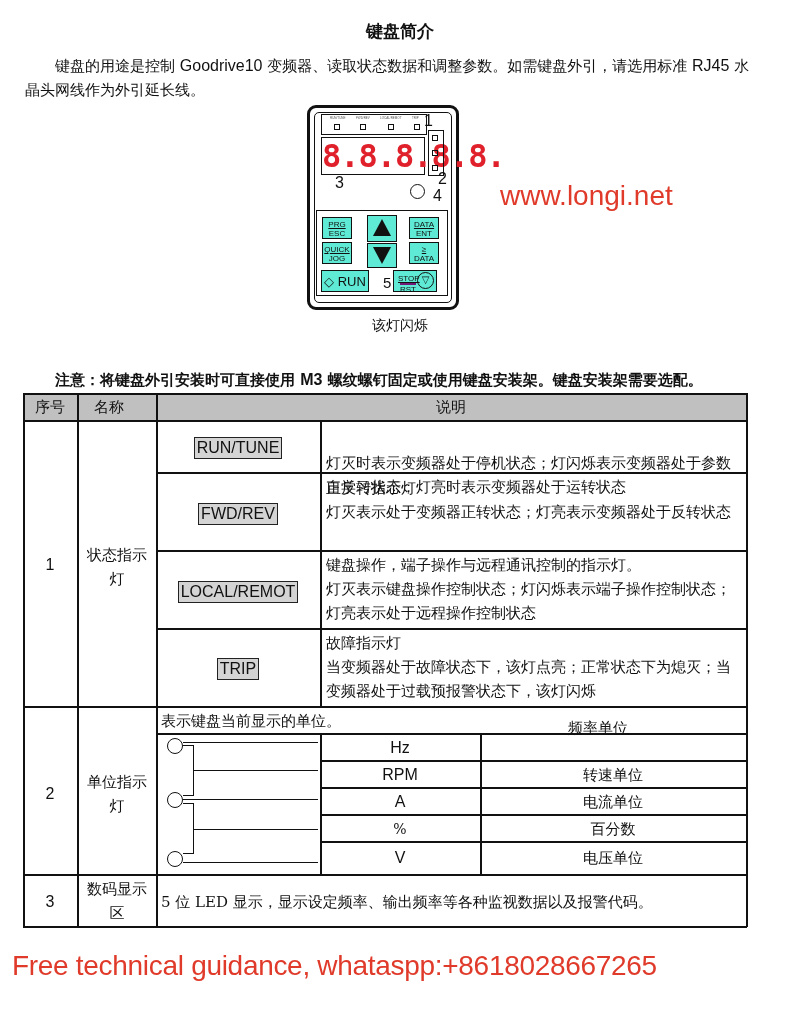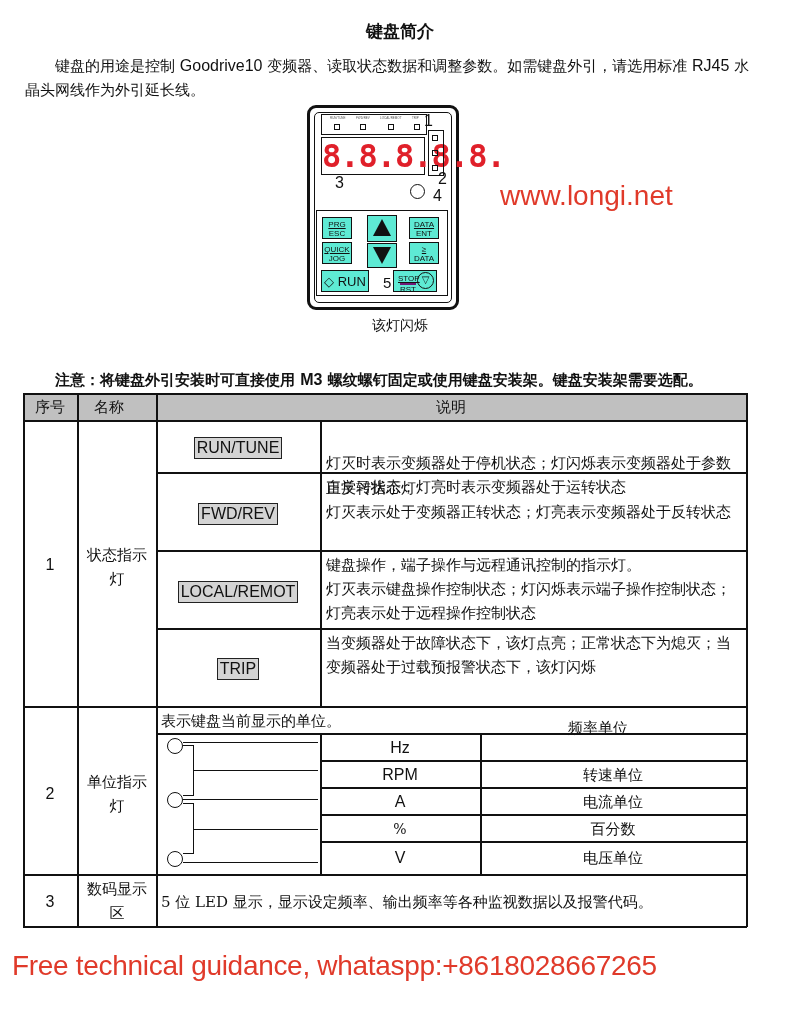"故障指示灯" div { html: none -> <div>故障指示灯</div> }
